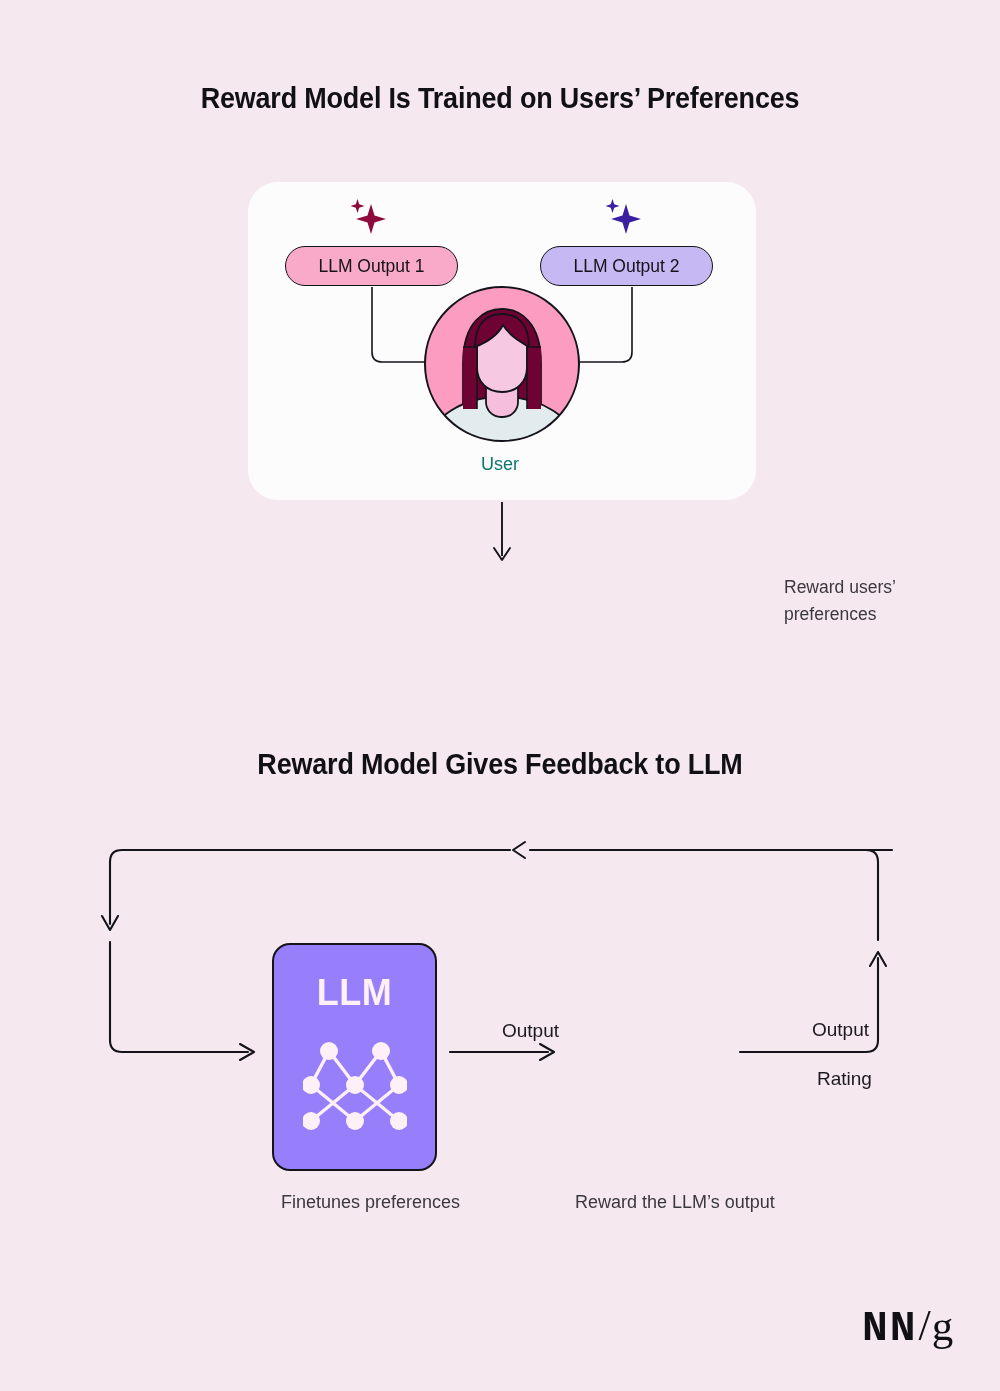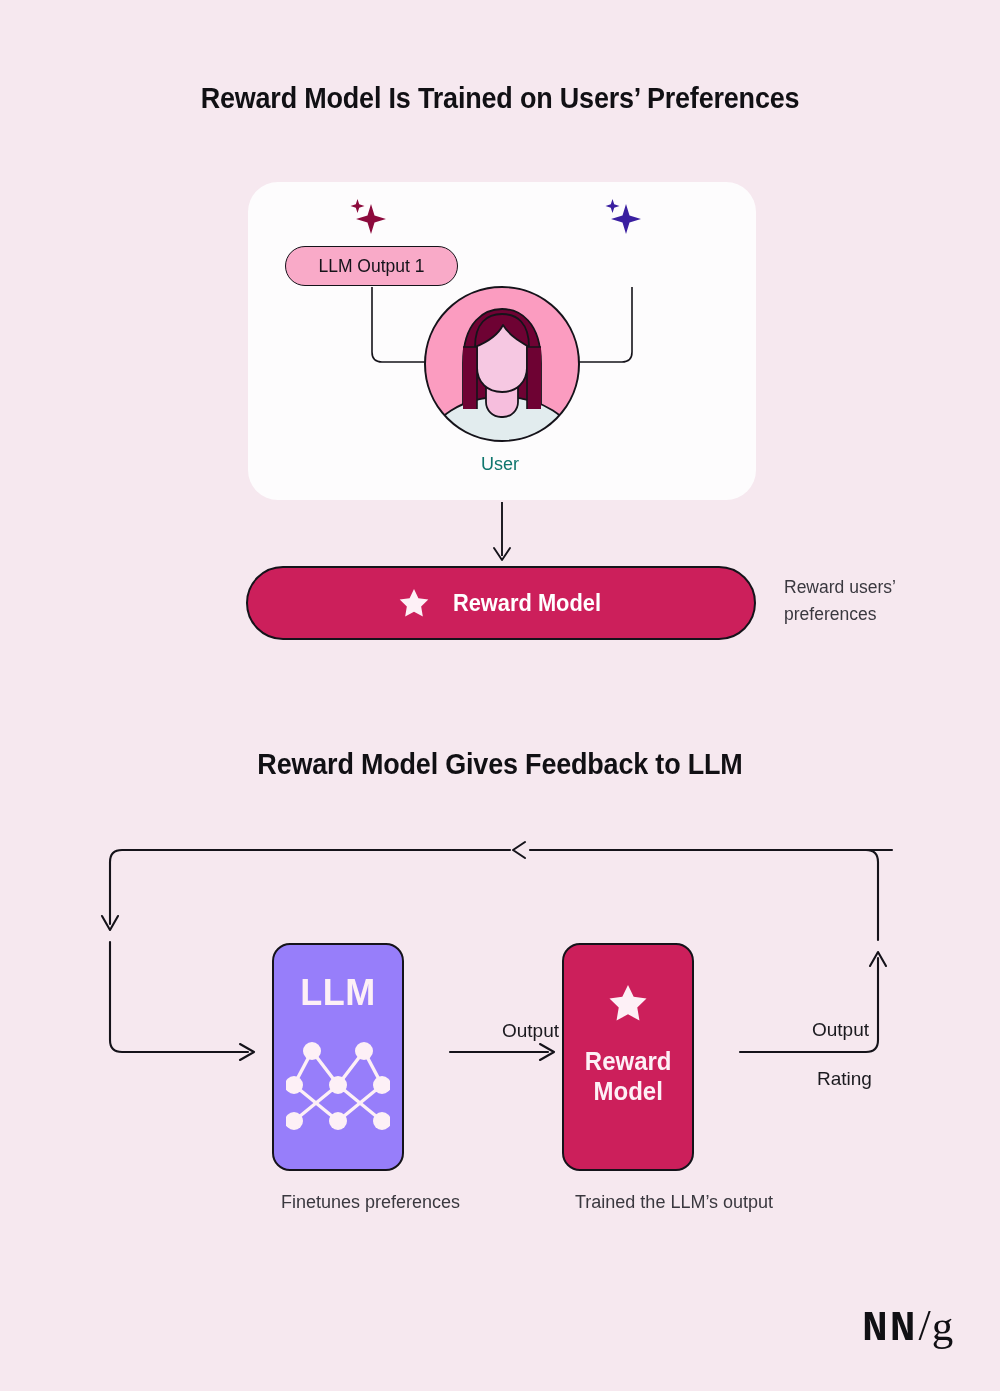"LLM Output 2" div.pill { html: none -> <div> <span>LLM Output 2</span> </div> }
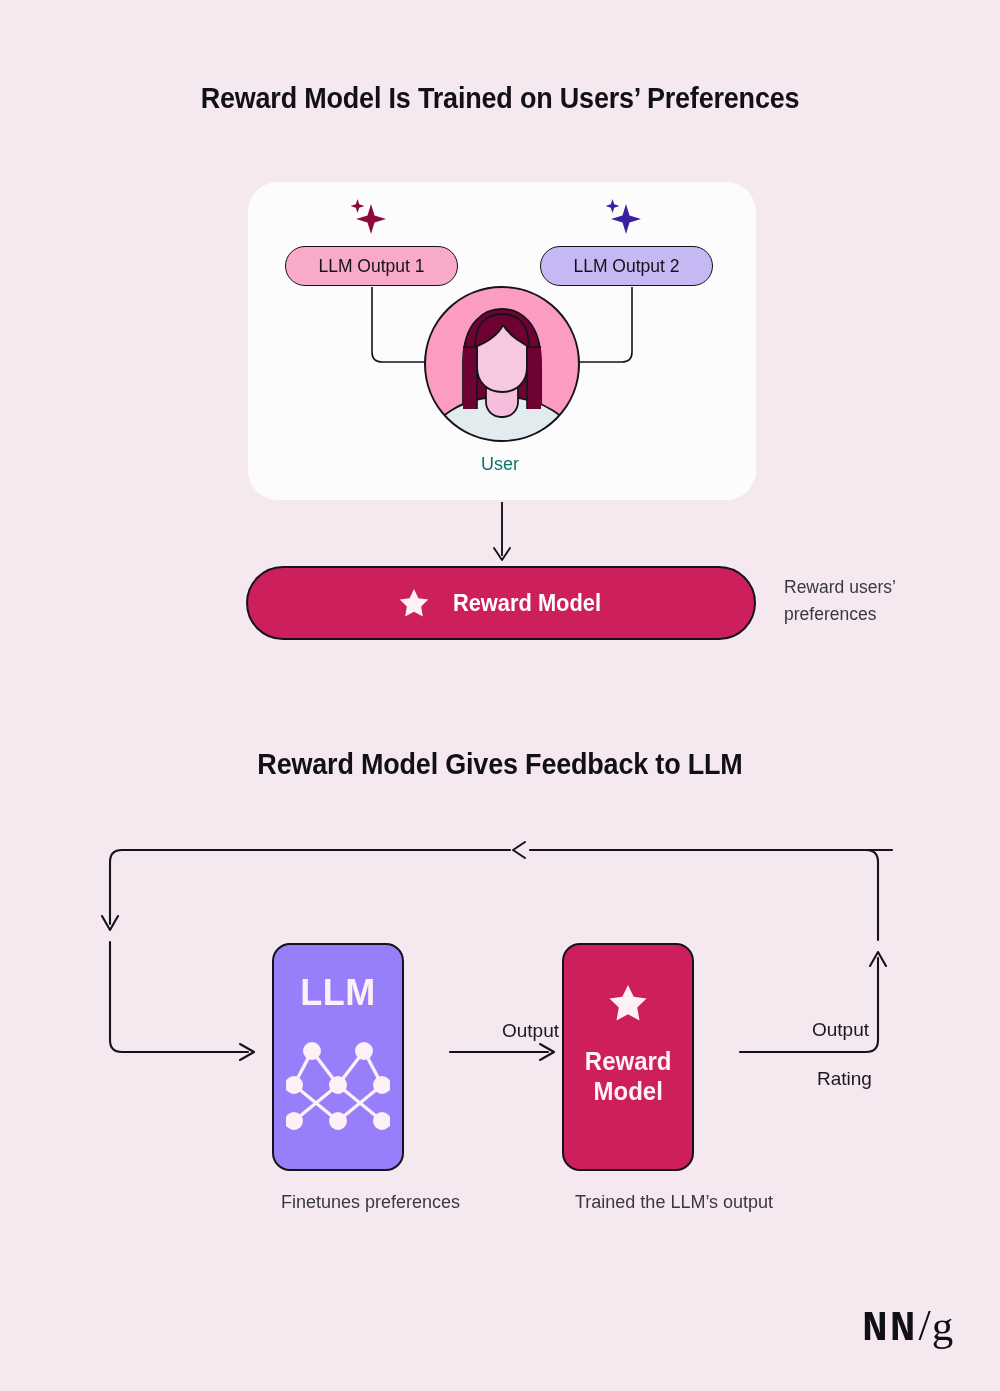"Reward Model" div { html: <div> <svg> <path></path> </svg> <span>Reward Model</span> </div> -> none }
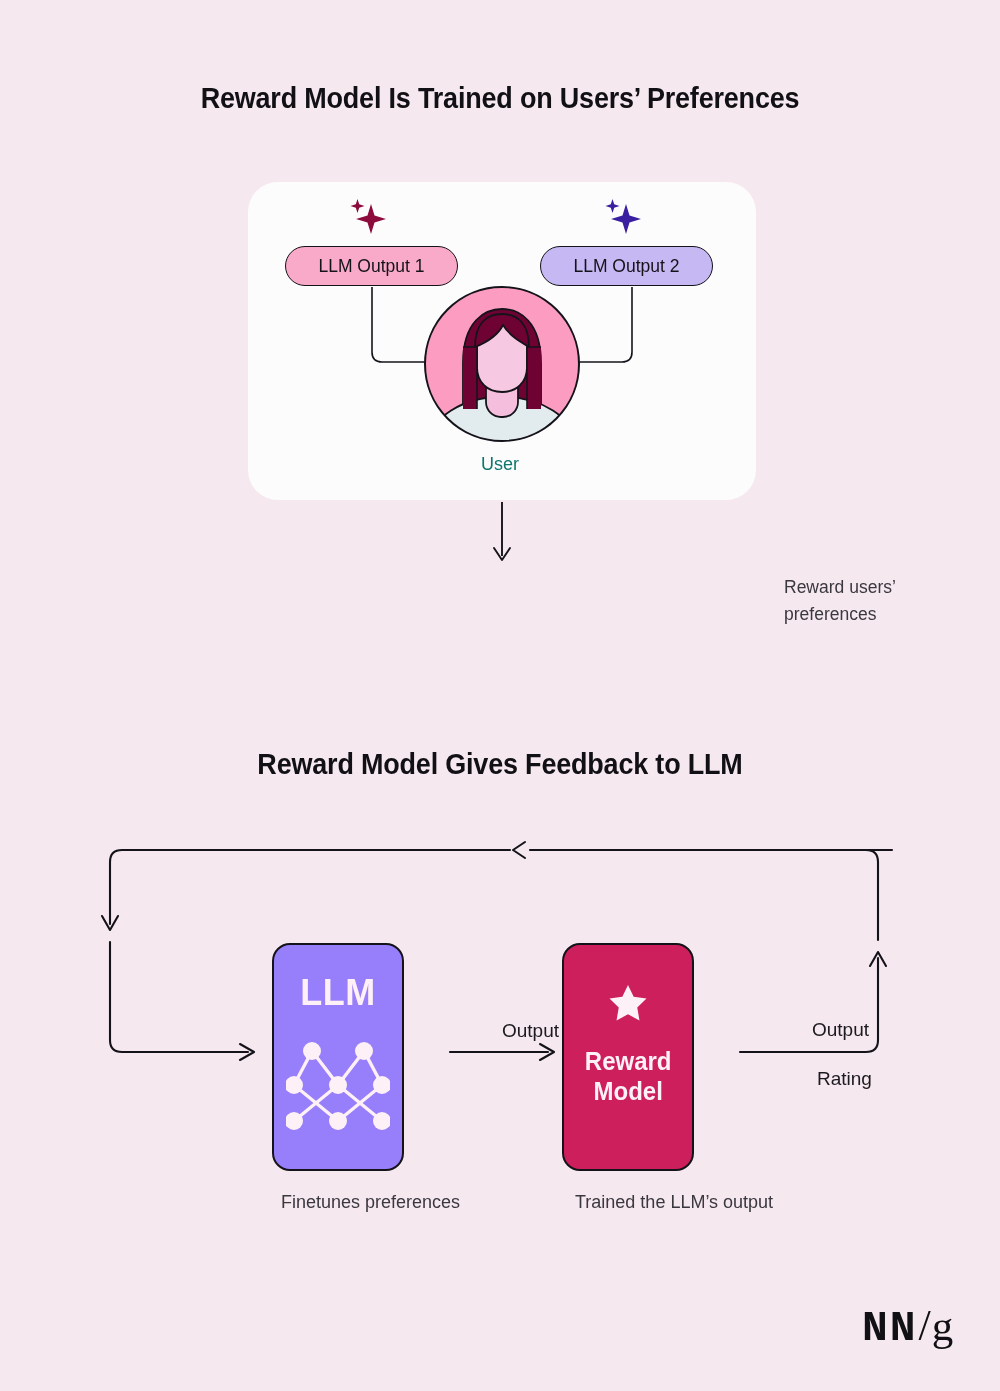"LLM" .flow-box { width: 132px -> 165px }
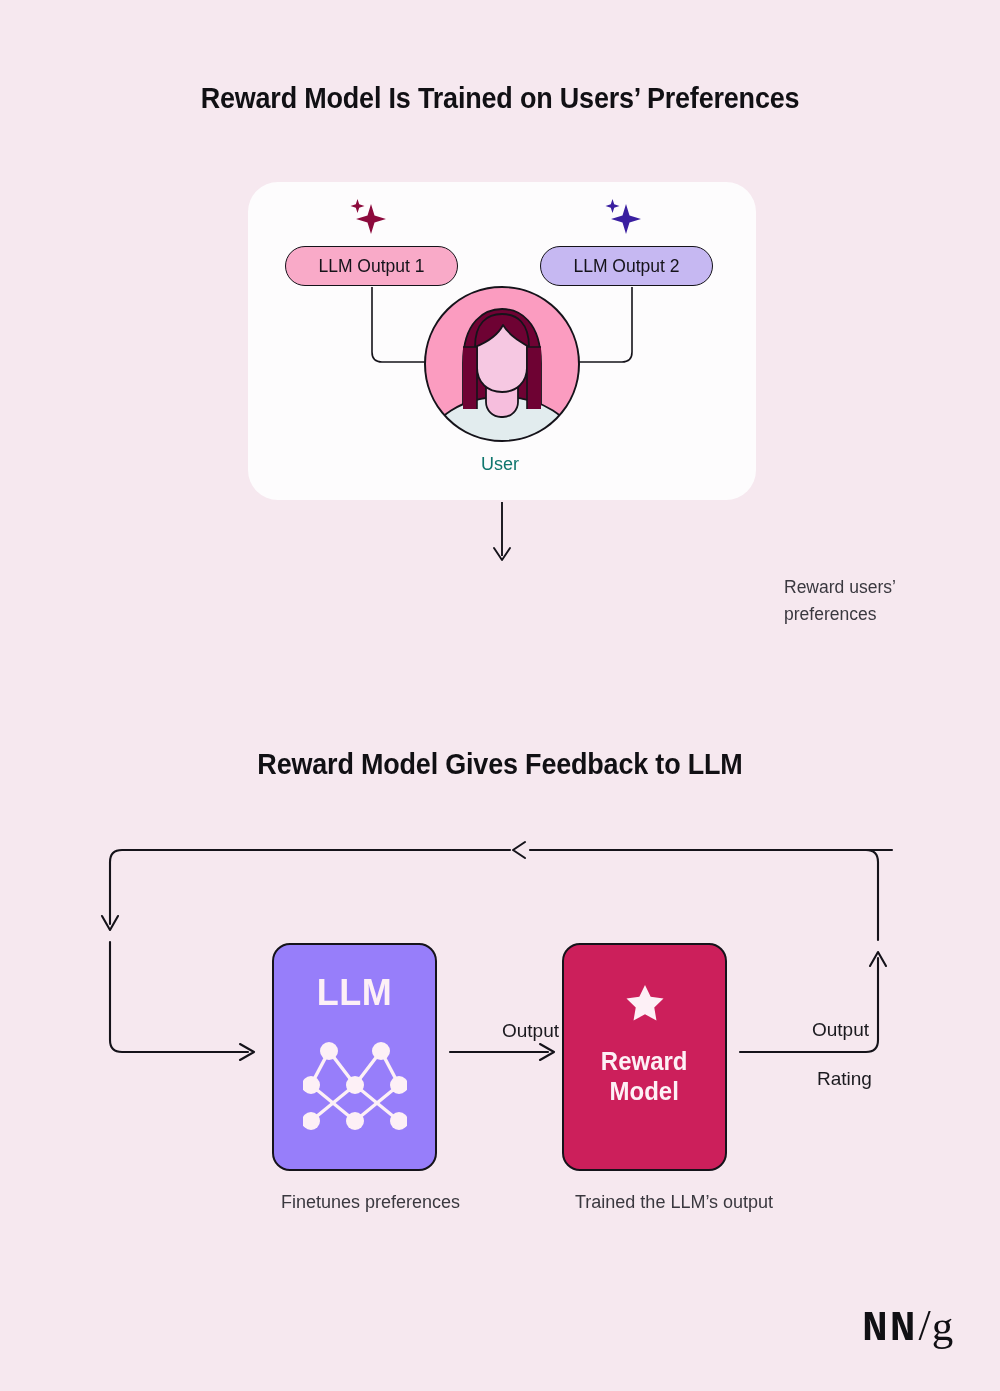"Reward" div.flow-box { html: <div> <svg> <path></path> </svg> <div> <div>Reward</div> <div>Model</div> </div> </div> -> none }
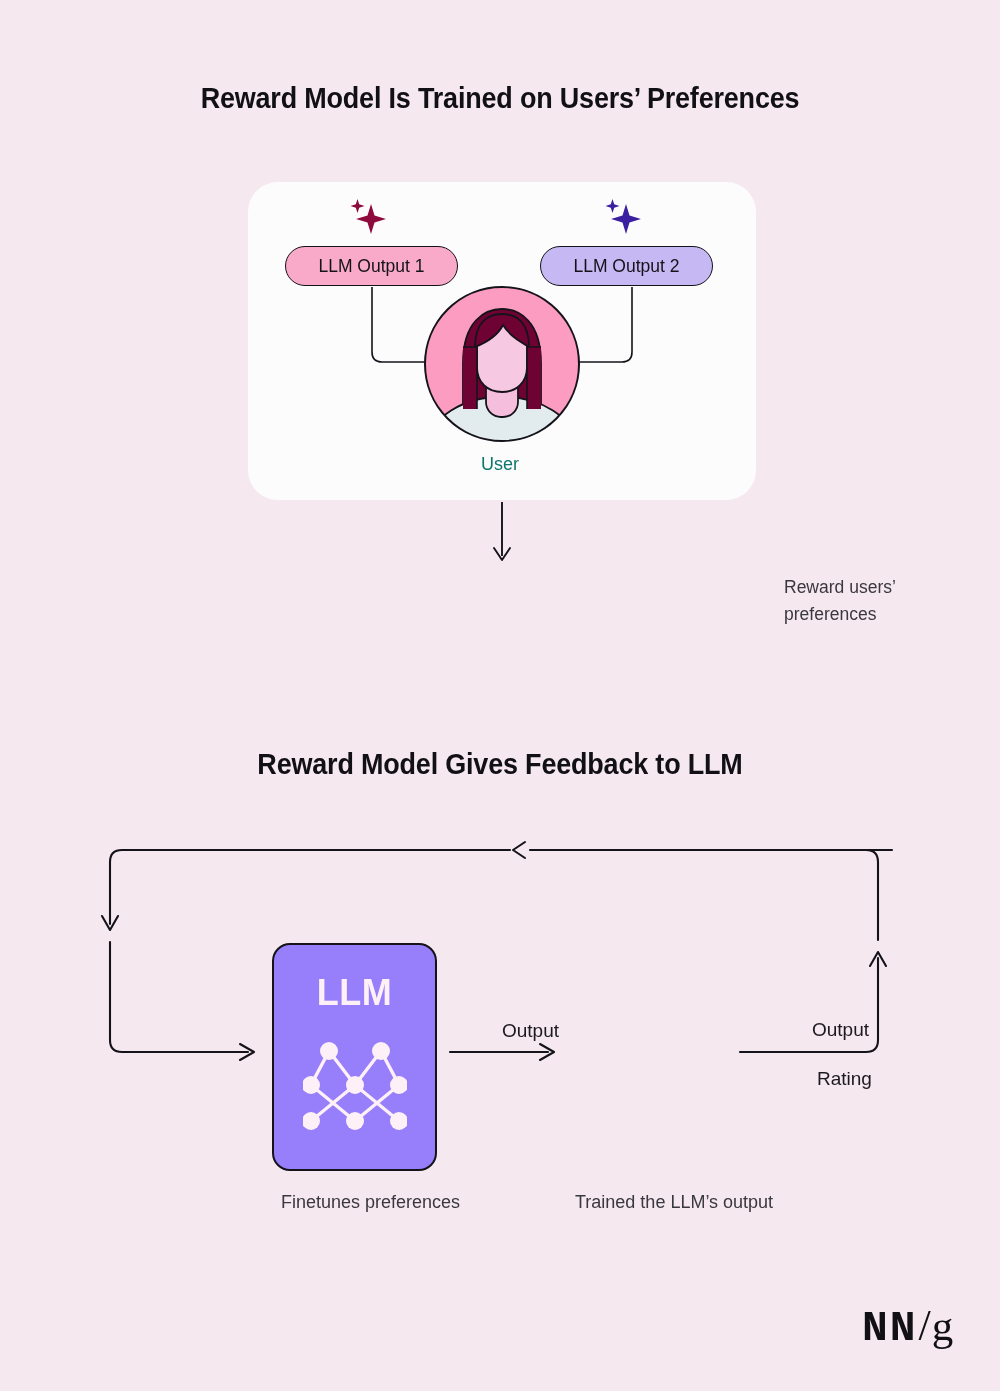"Trained the LLM’s output" div.box-caption { text: Trained -> Reward }
